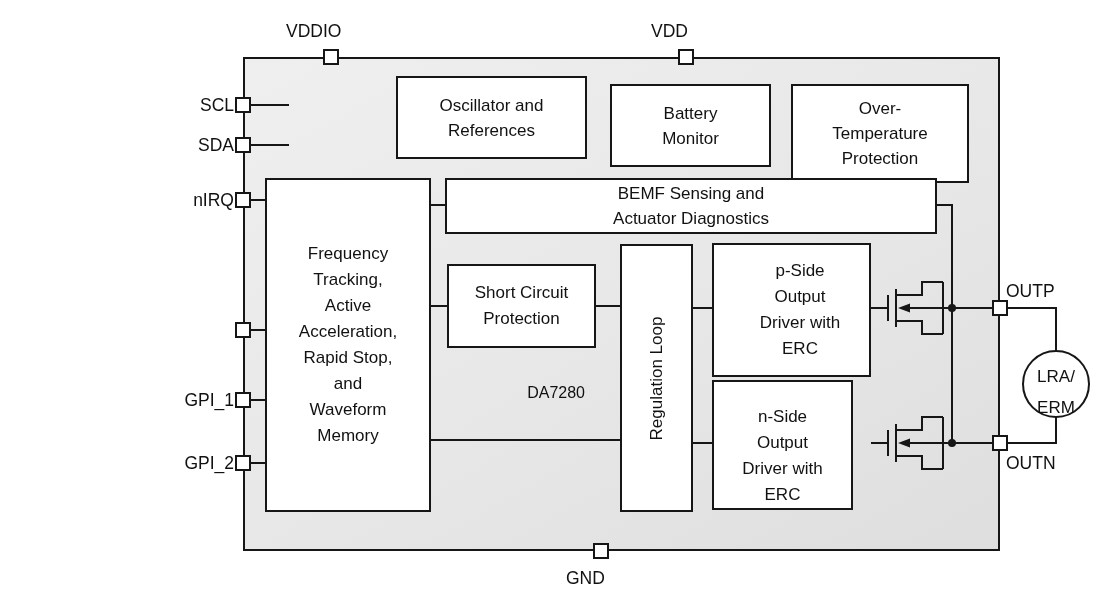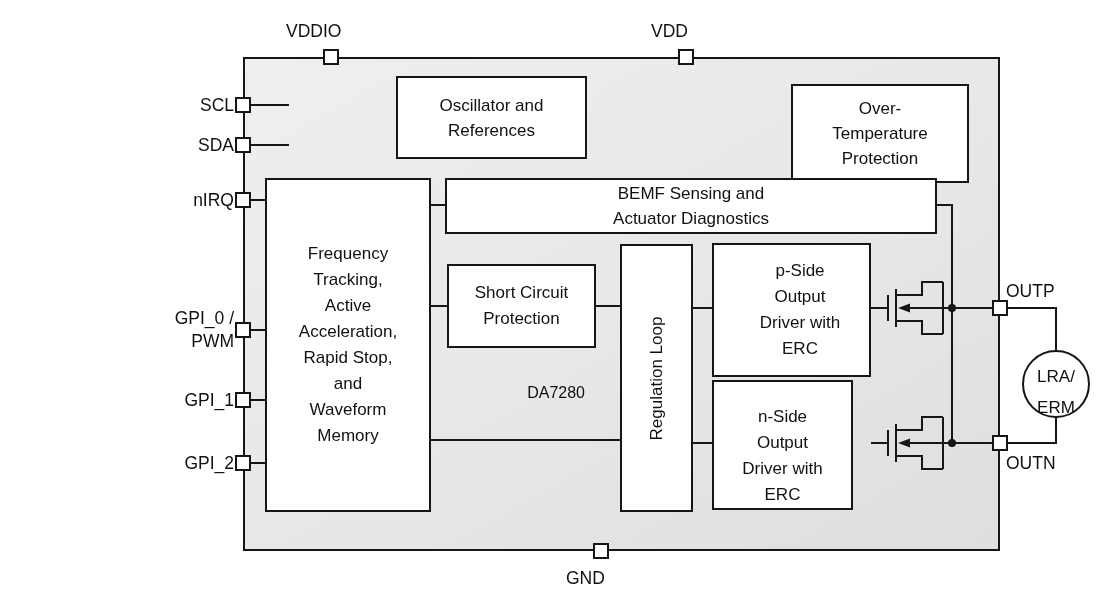"Battery" div.block { html: none -> <div> <div>Battery Monitor</div> </div> }
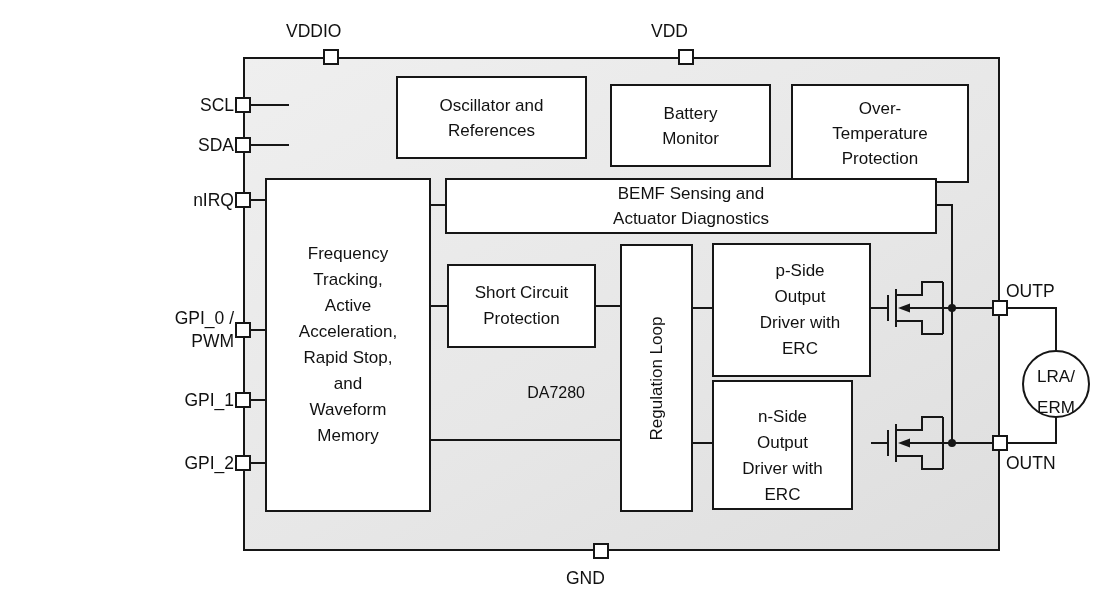"GPI_0 /" div.pin-label { html: <div>GPI_0 / PWM</div> -> none }
